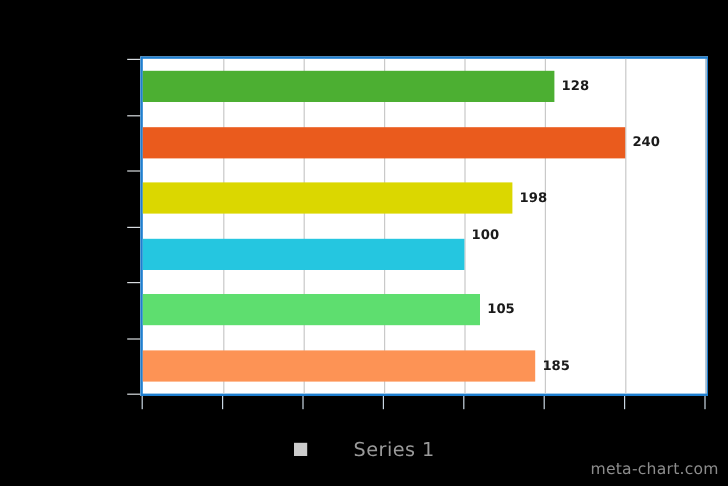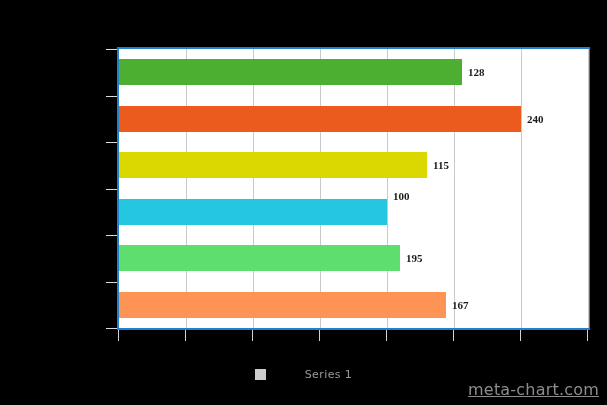"128" #labels-layer { font-family: Liberation Serif, serif -> none }
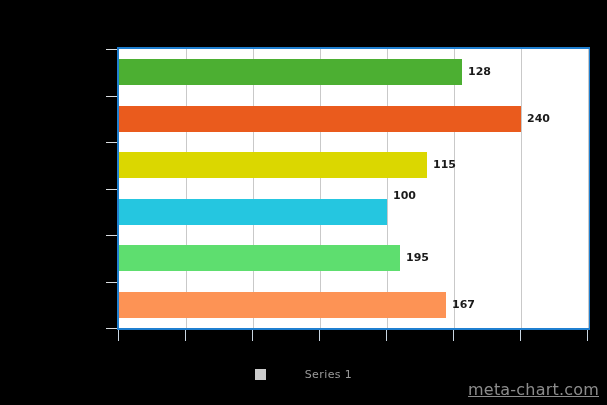"115" div.value-label { text: 115 -> 198 }
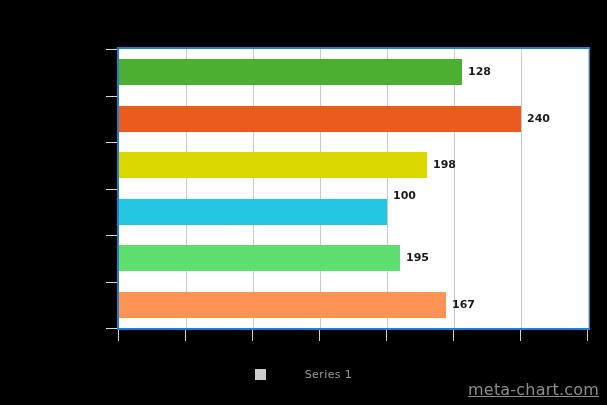"195" div.value-label { text: 195 -> 105 }
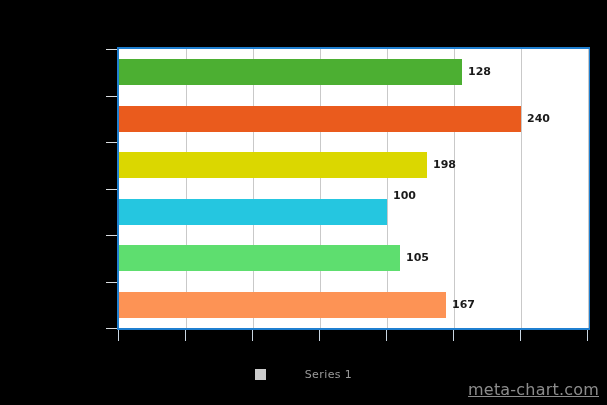"167" div.value-label { text: 167 -> 185 }
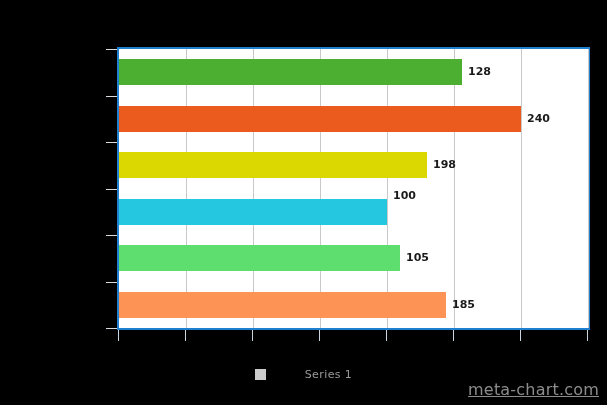"Series 1" #legend-label { font-size: 11px -> 16px }
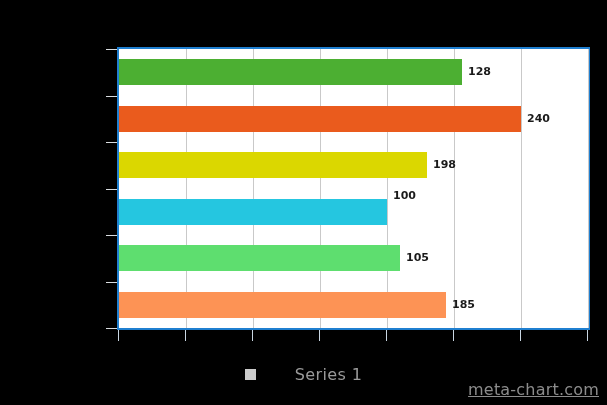"meta-chart.com" #watermark { font-size: 16px -> 13px; text-decoration: underline -> none }
